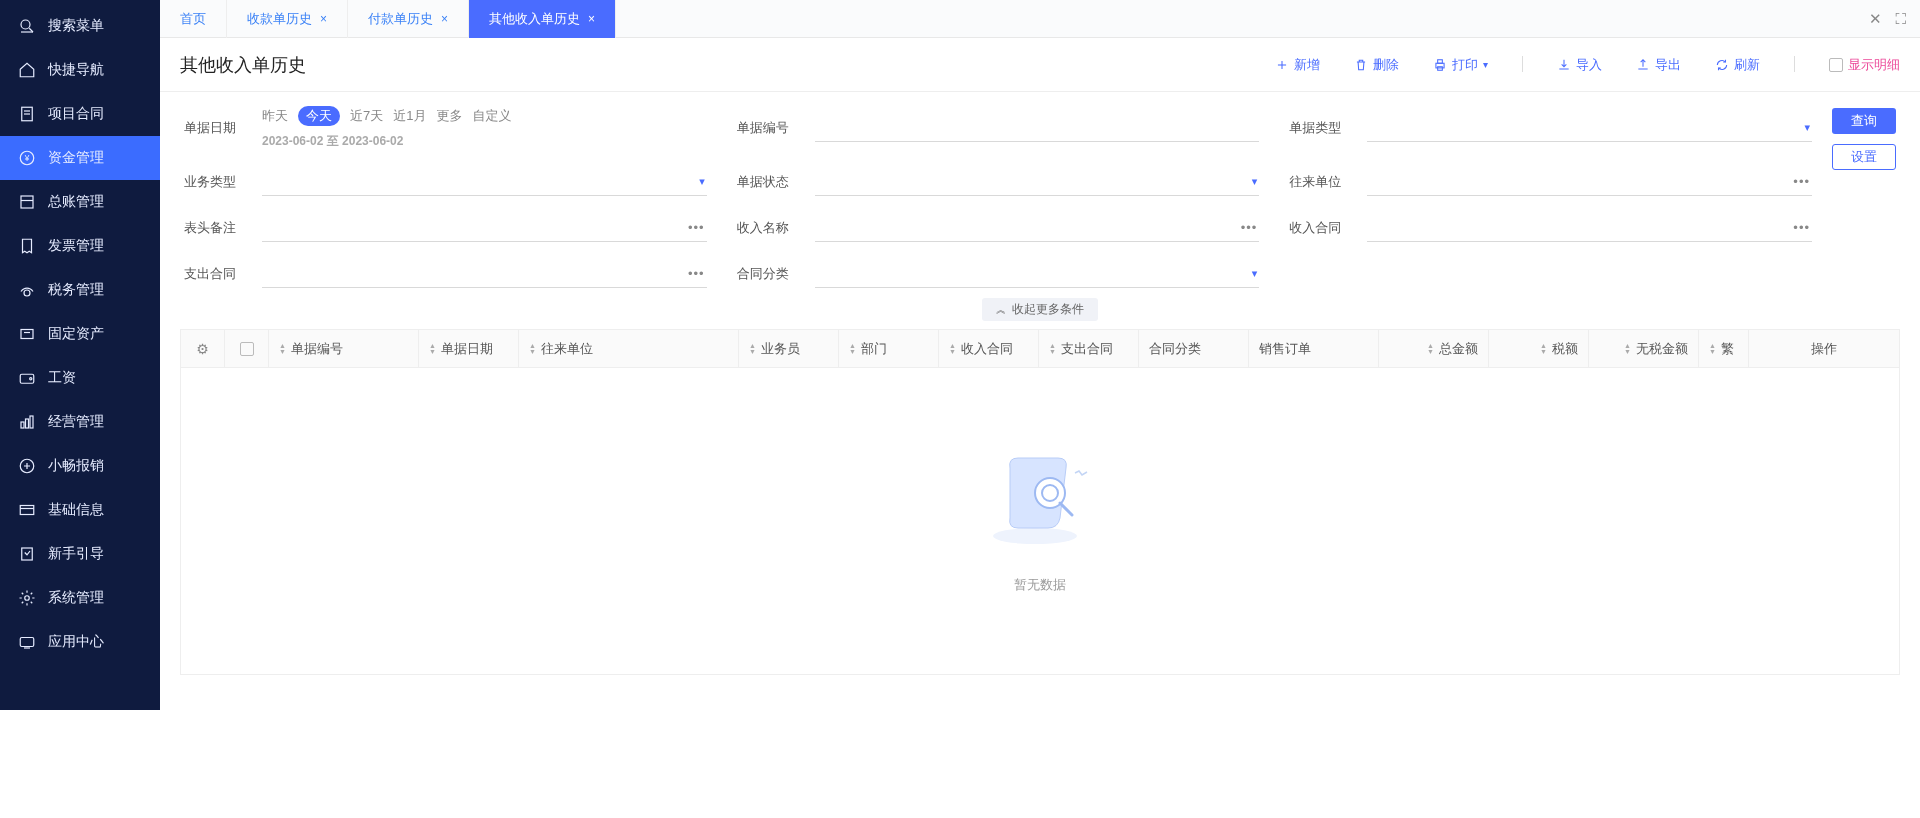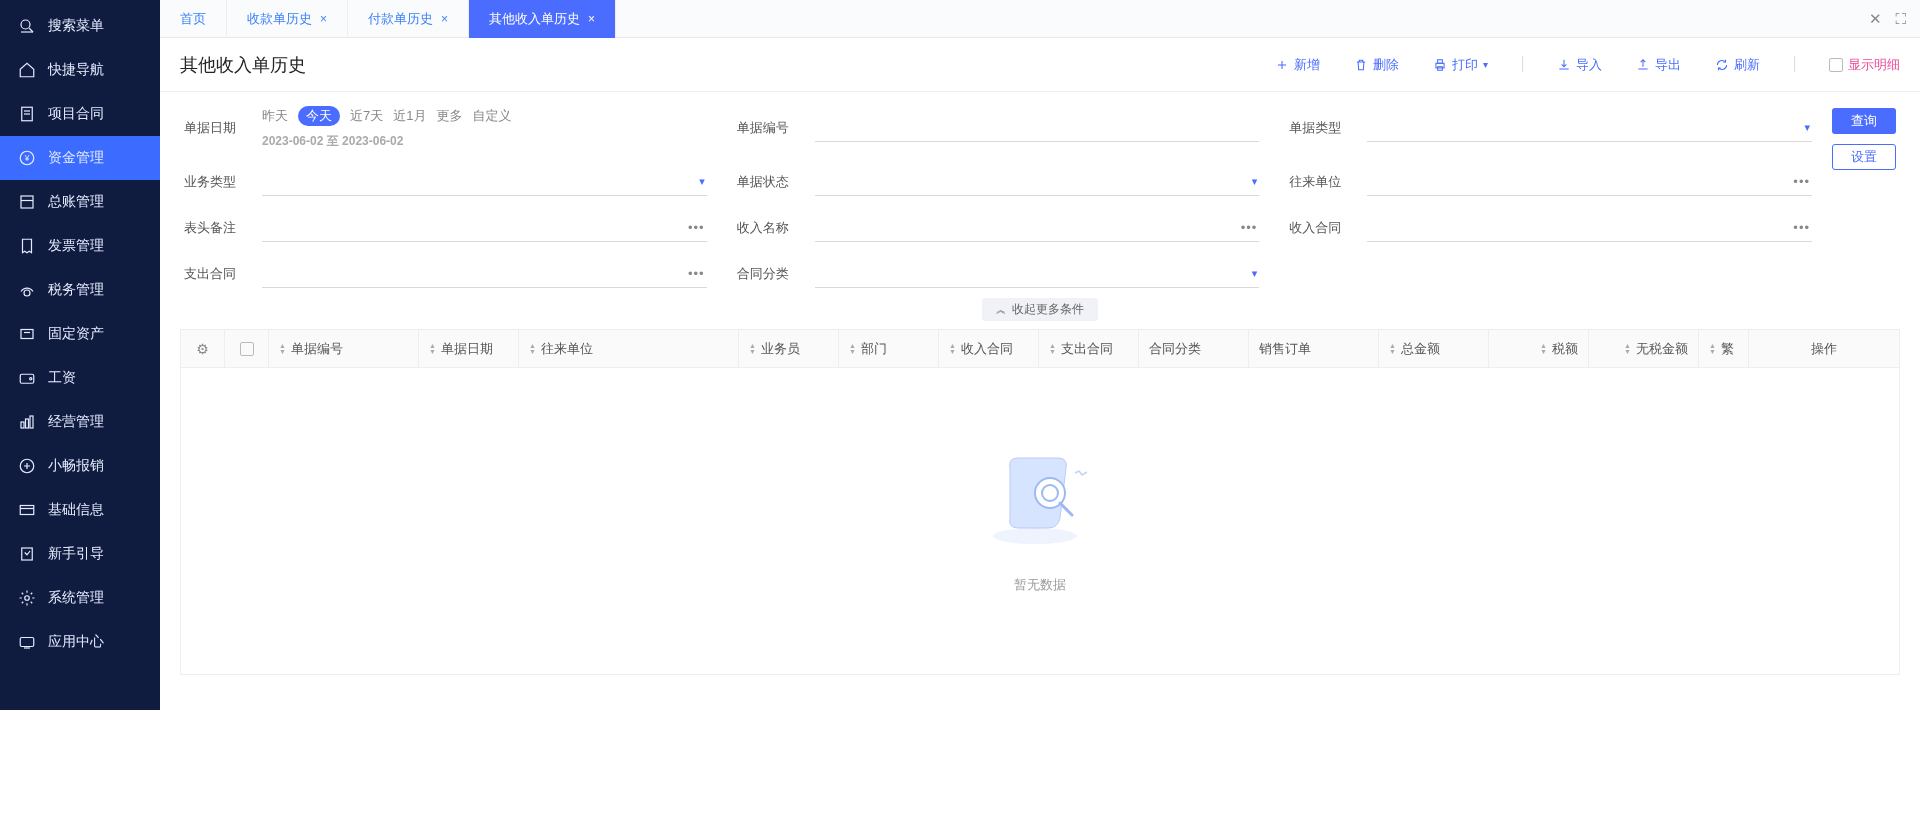"总金额" div.th { justify-content: flex-start -> flex-end }
